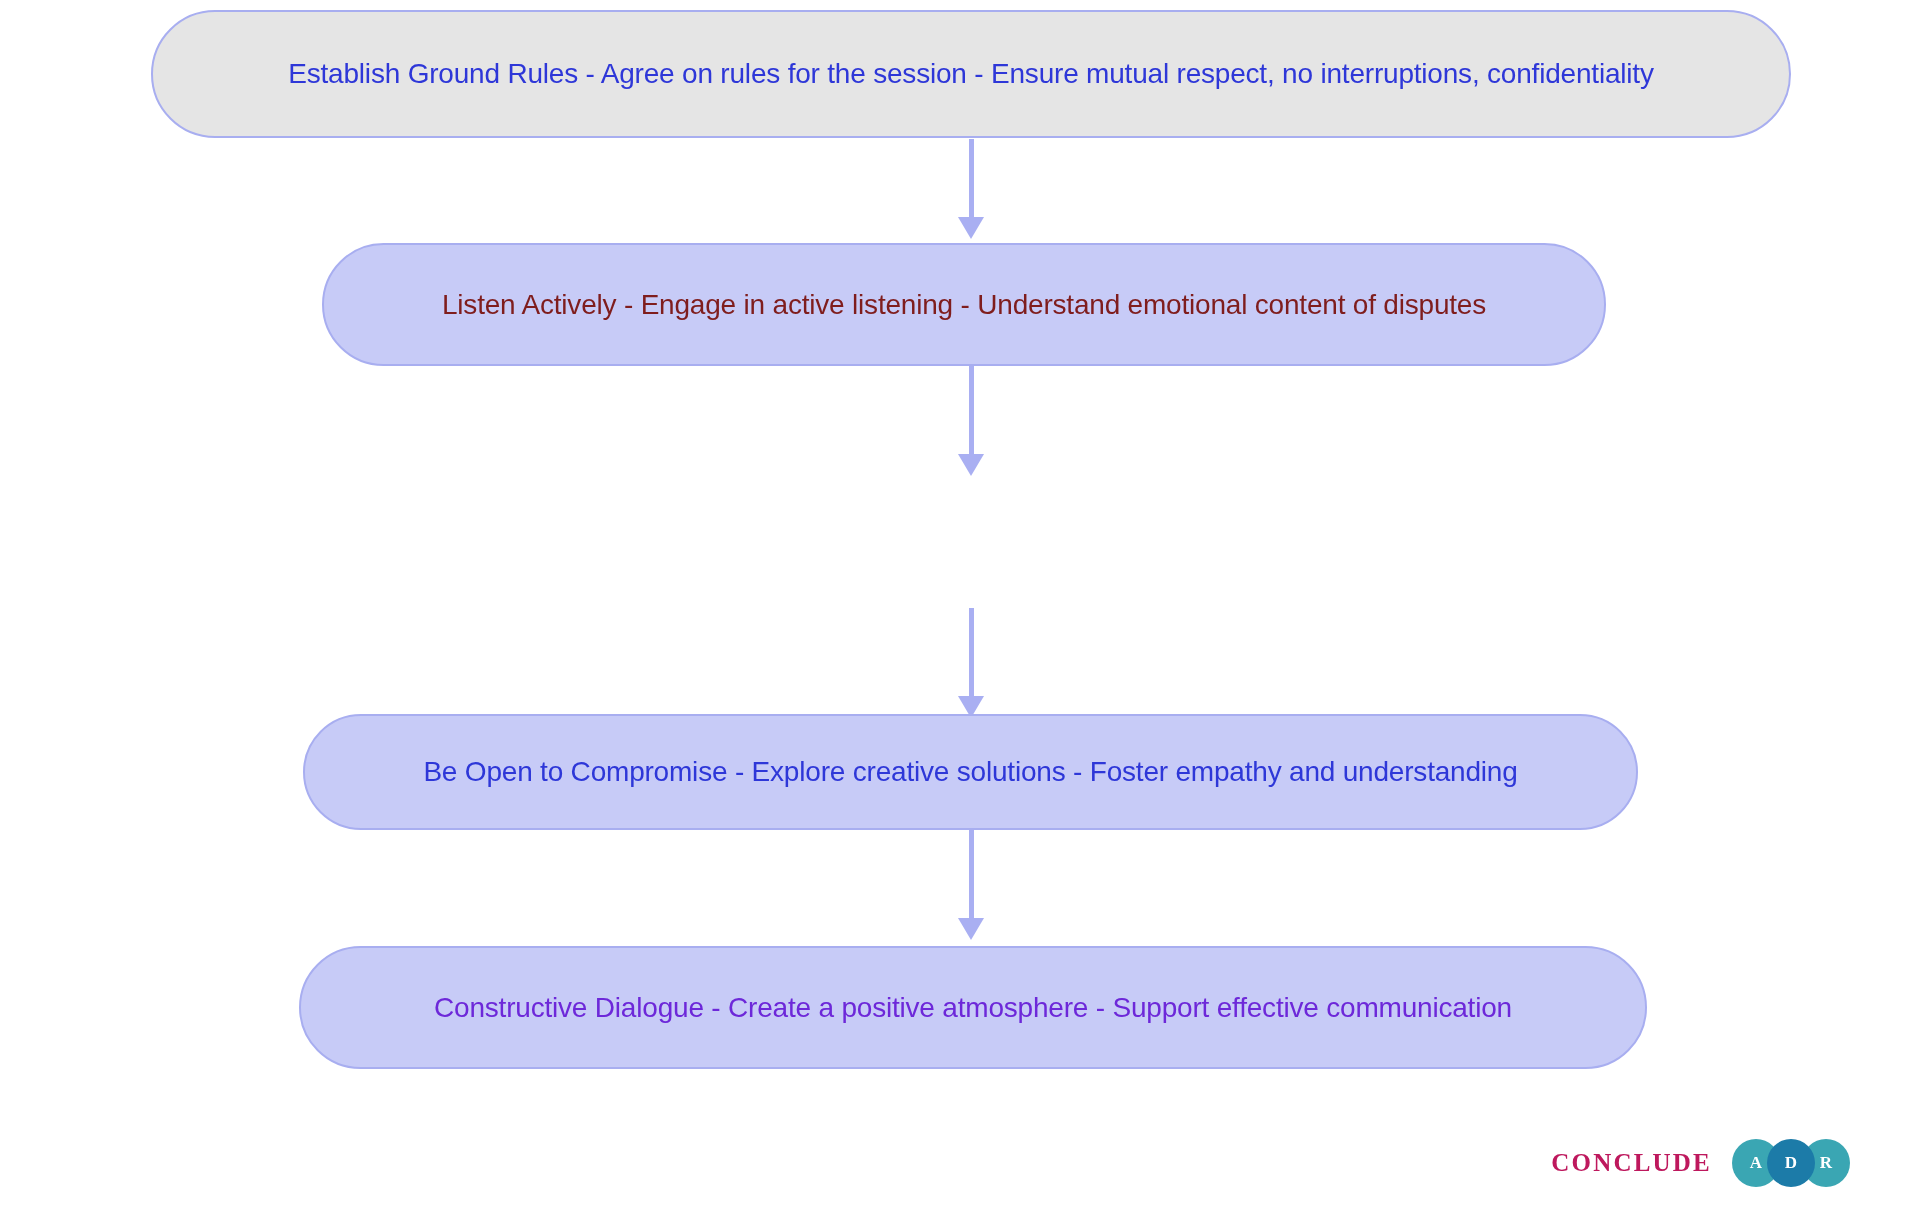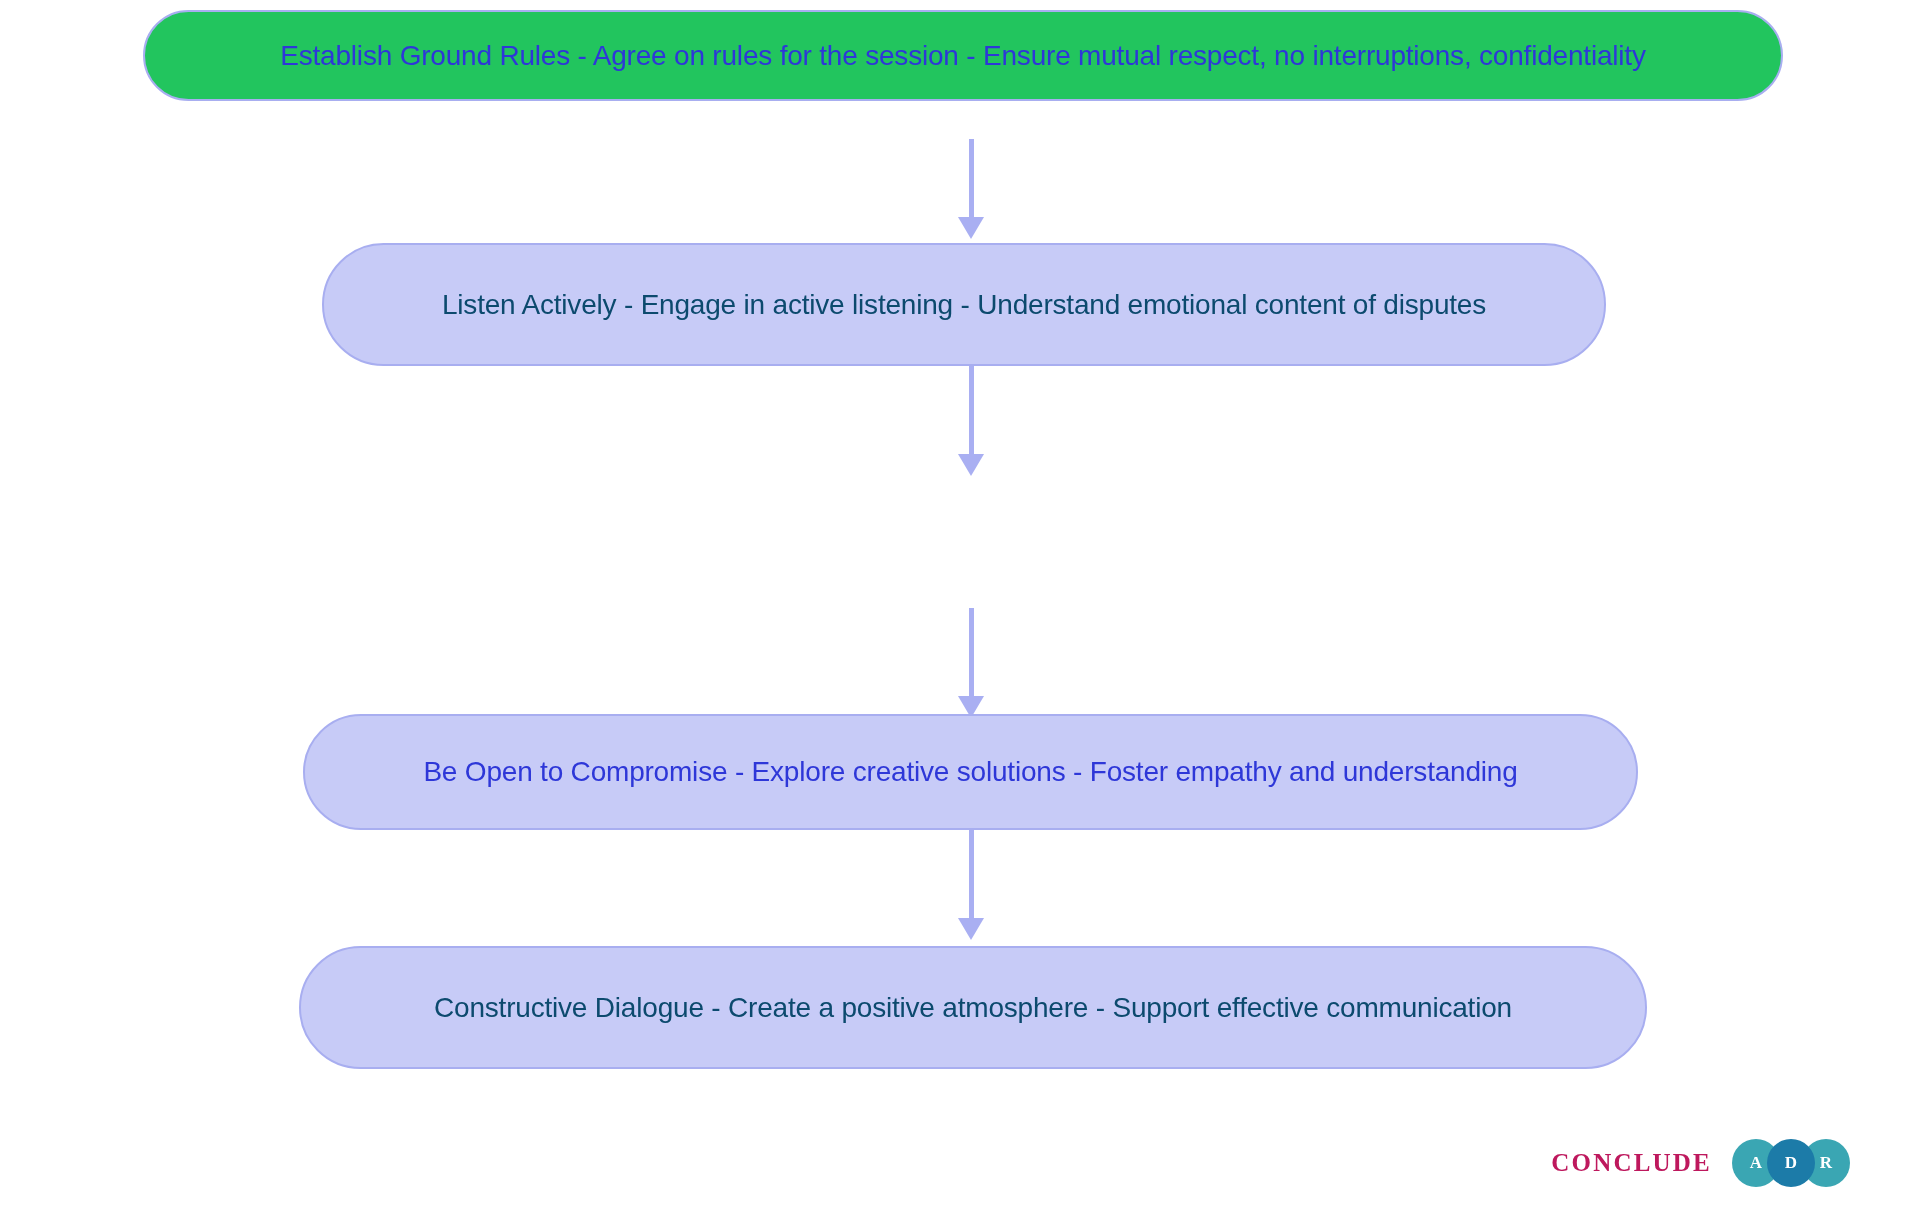"Establish Ground Rules - Agree" div.node { background: #22c55e -> #e5e5e5; height: 91px -> 128px; left: 143px -> 151px }
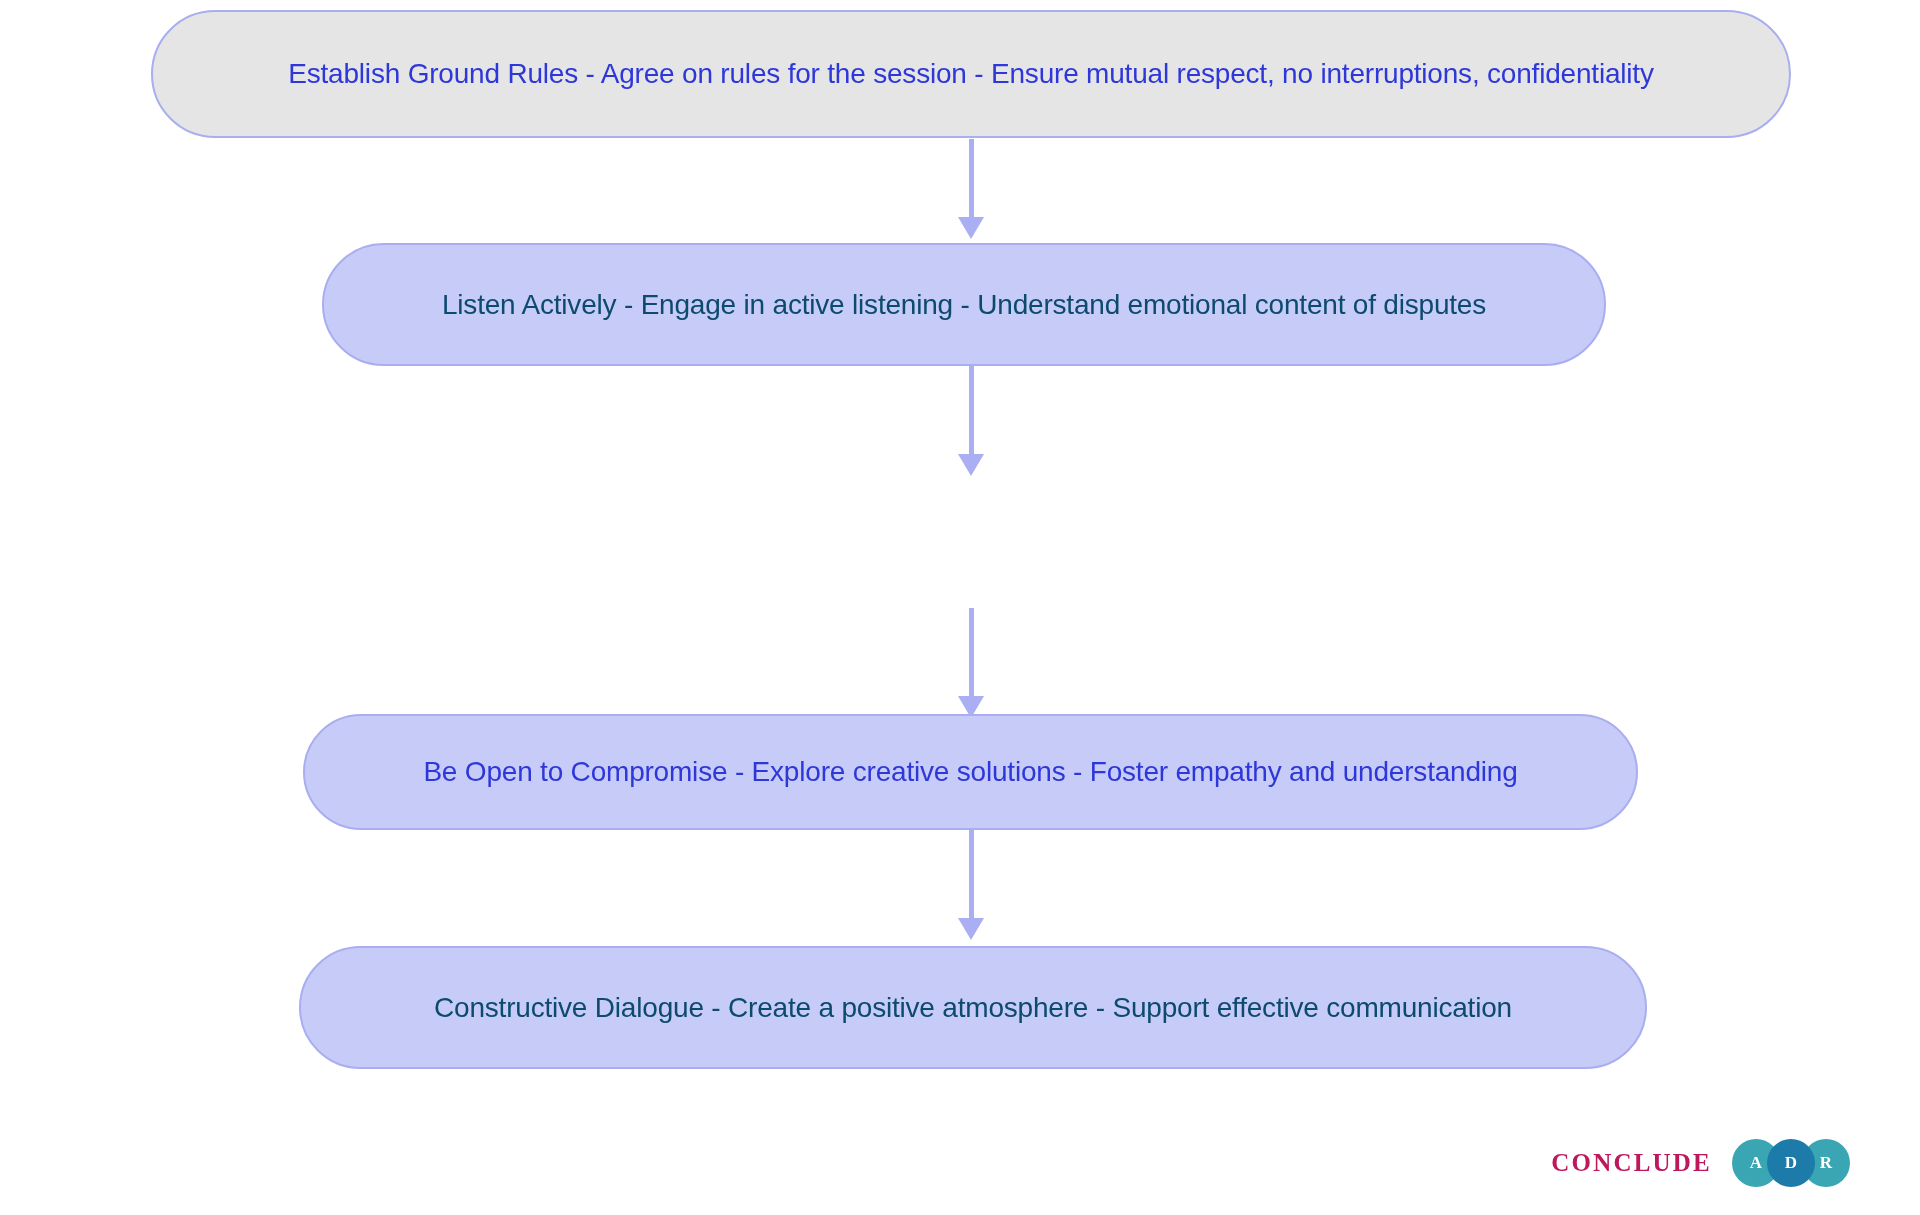"Listen Actively - Engage in" div.node { color: #0c4a6e -> #7f1d1d }
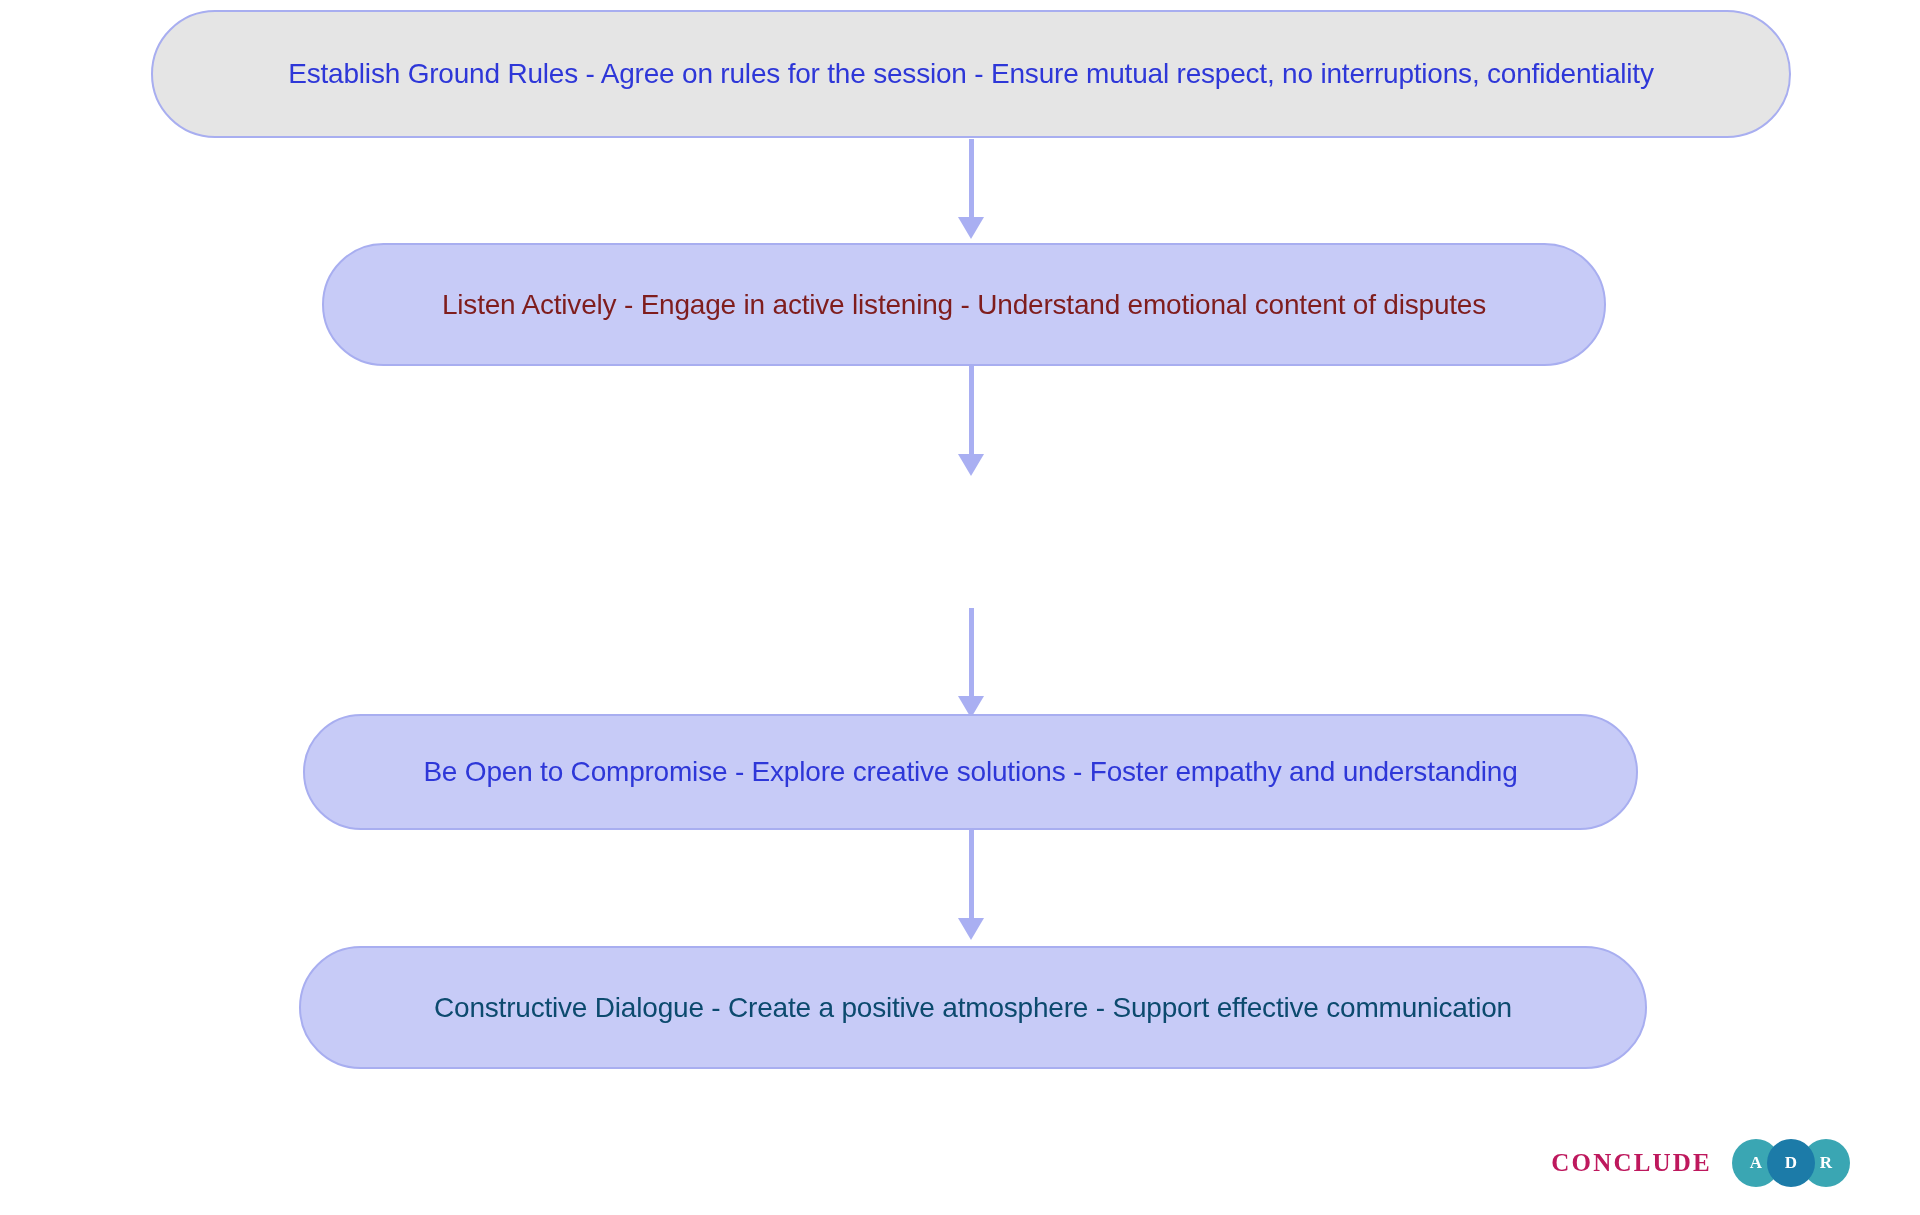"Constructive Dialogue - Create a" div.node { color: #0c4a6e -> #6d28d9 }
